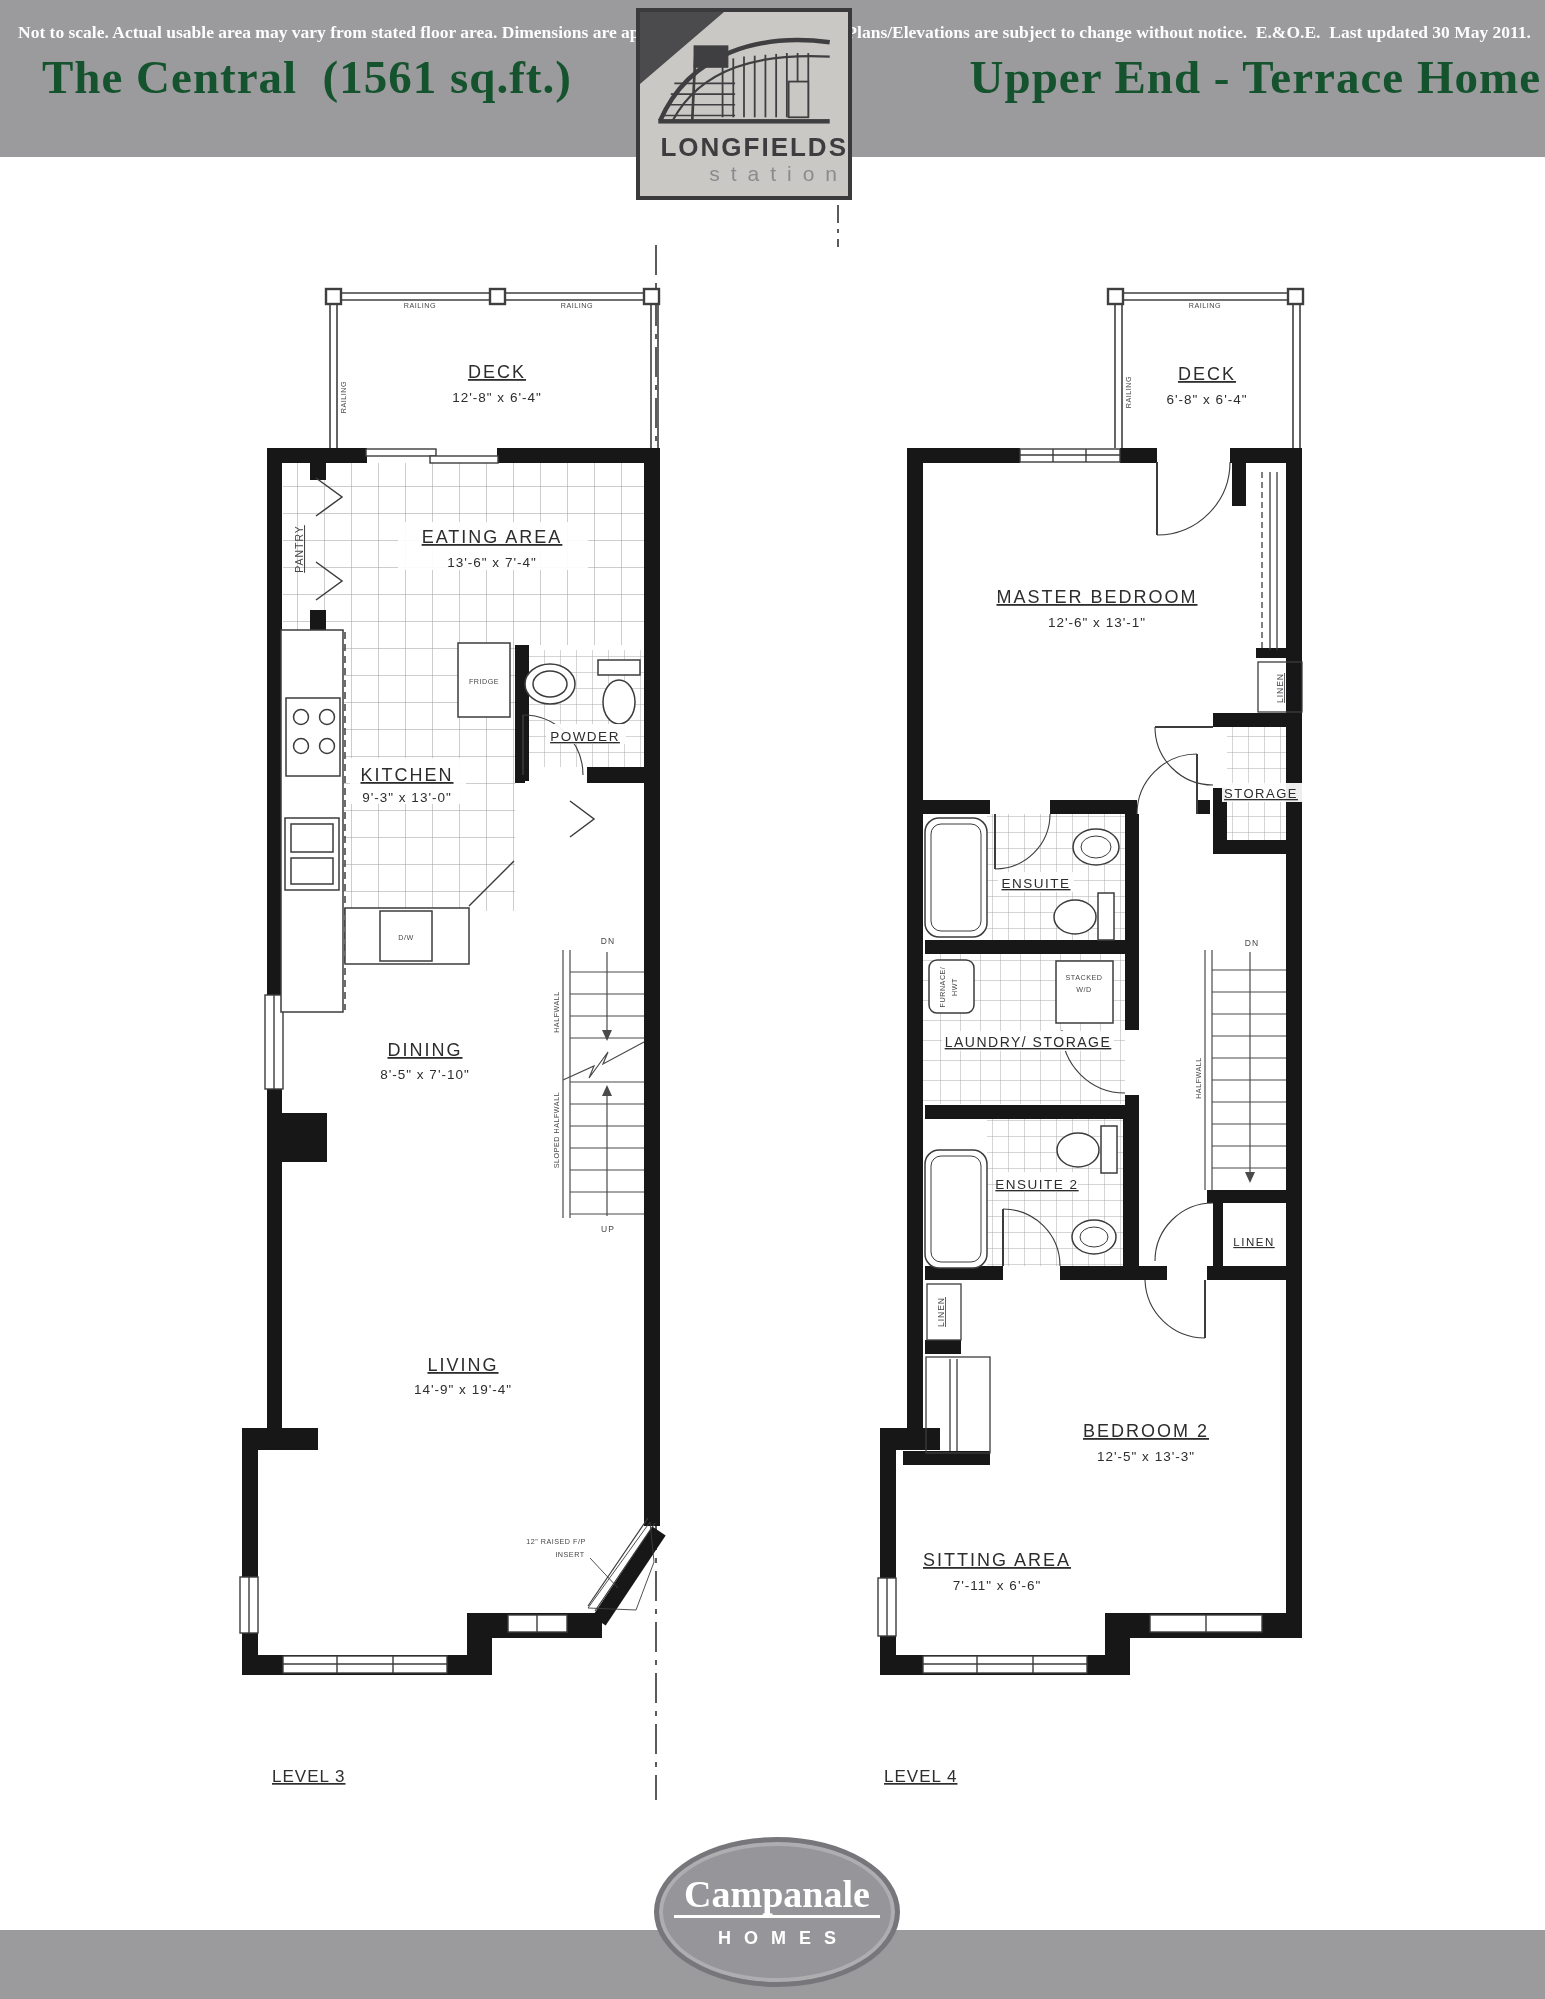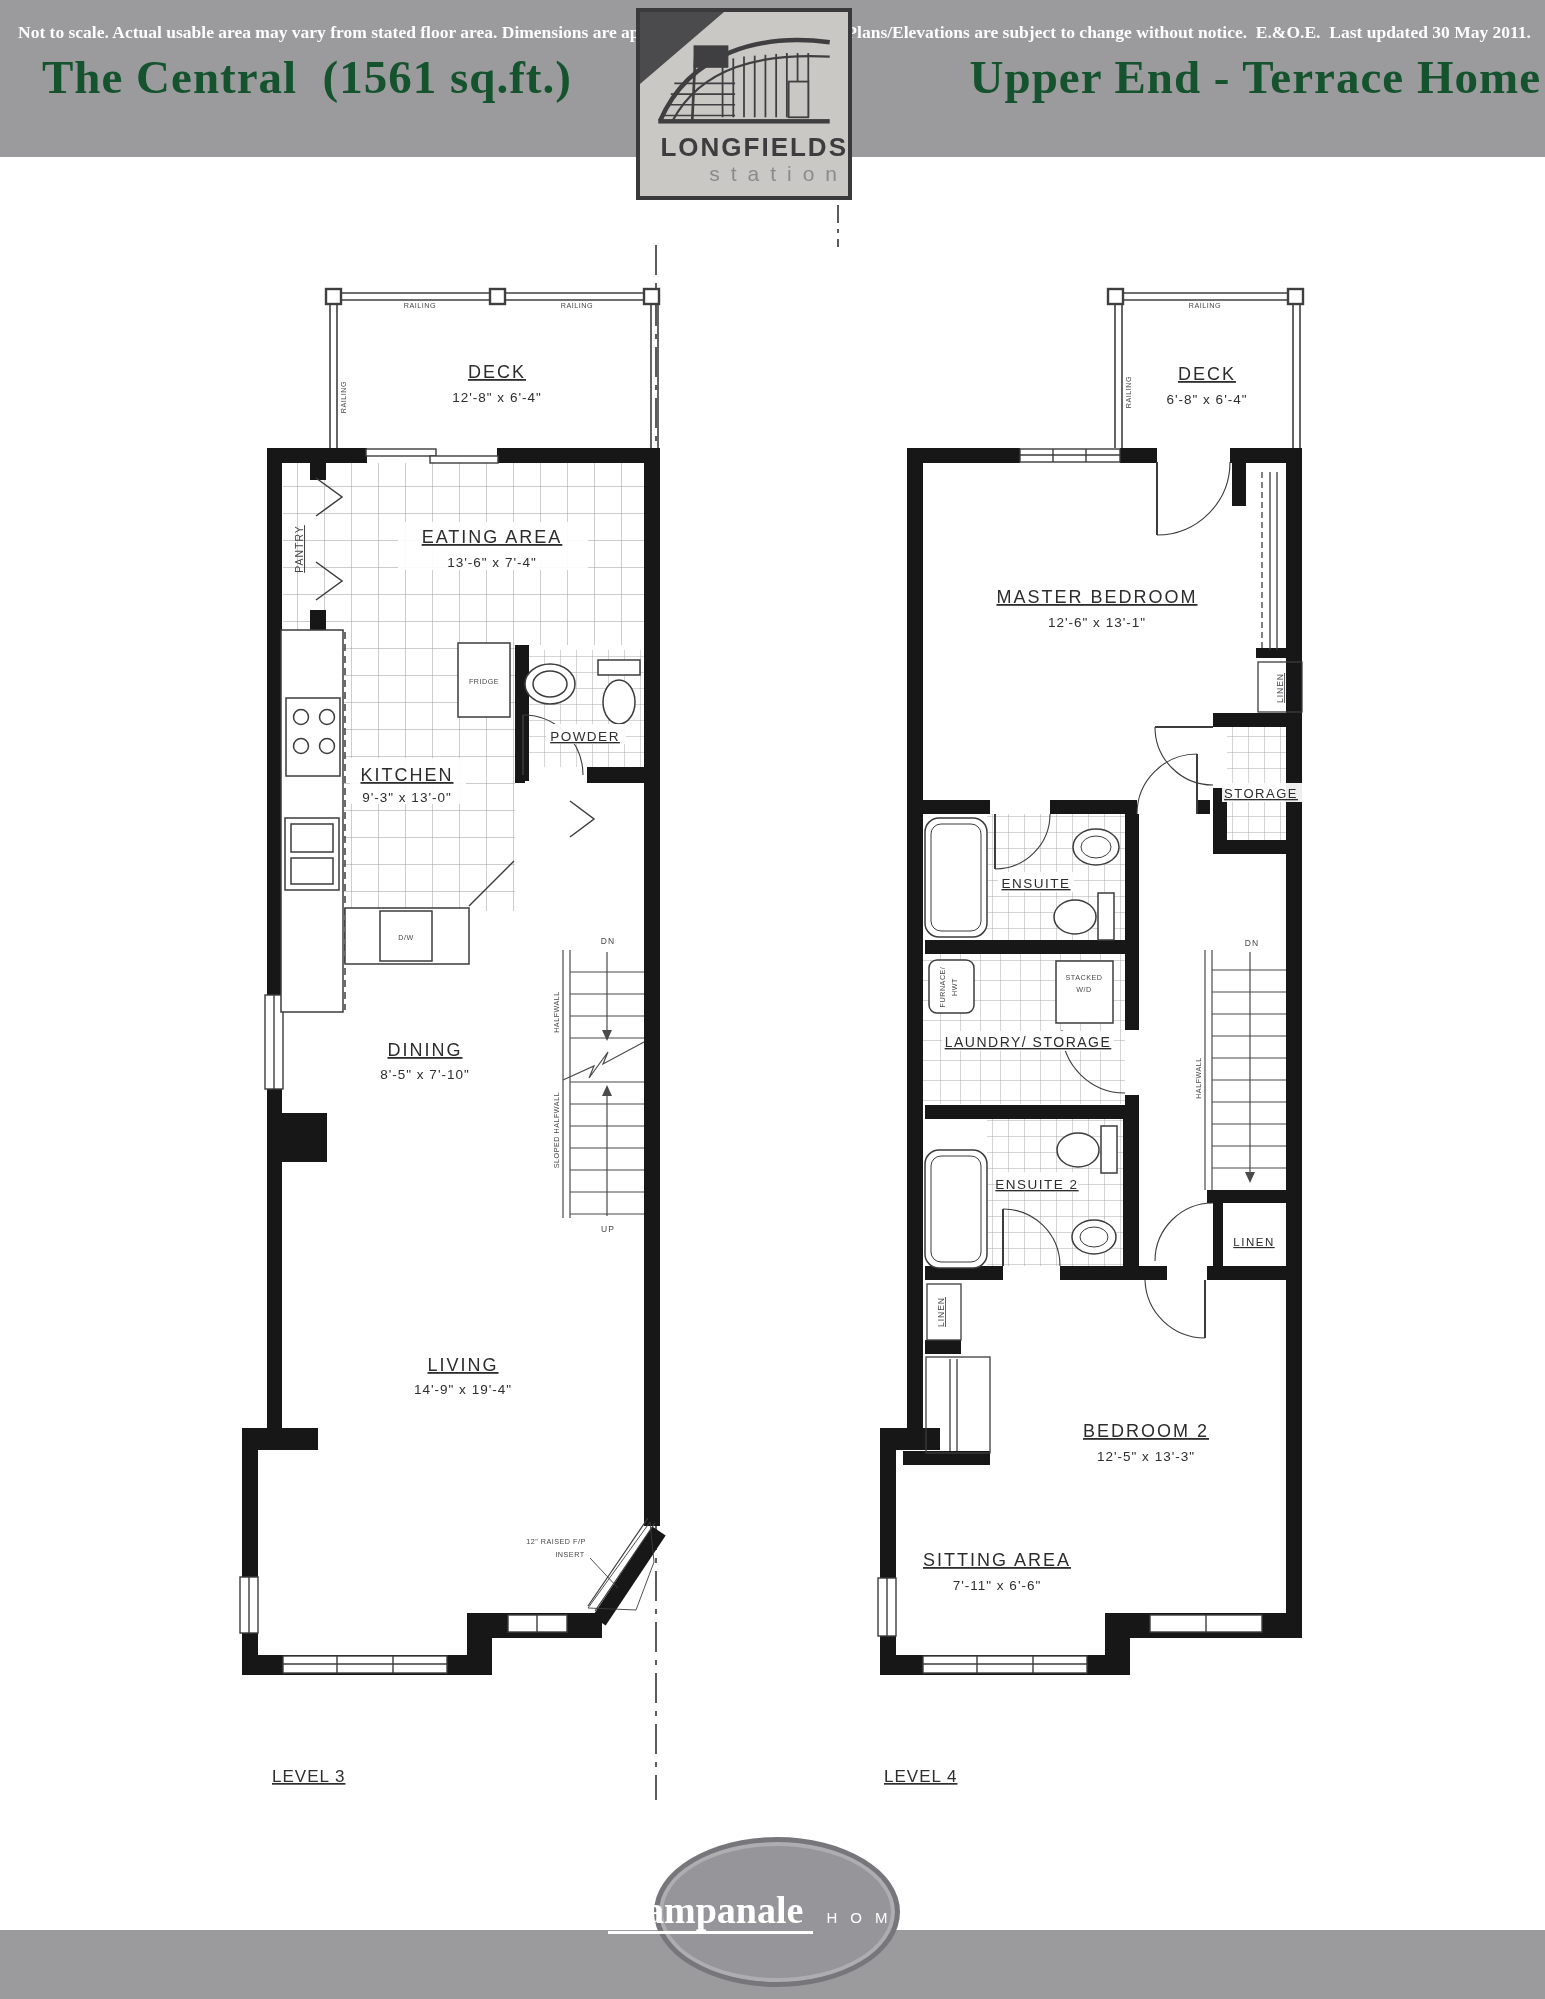"Campanale" .brand { flex-direction: none -> column }
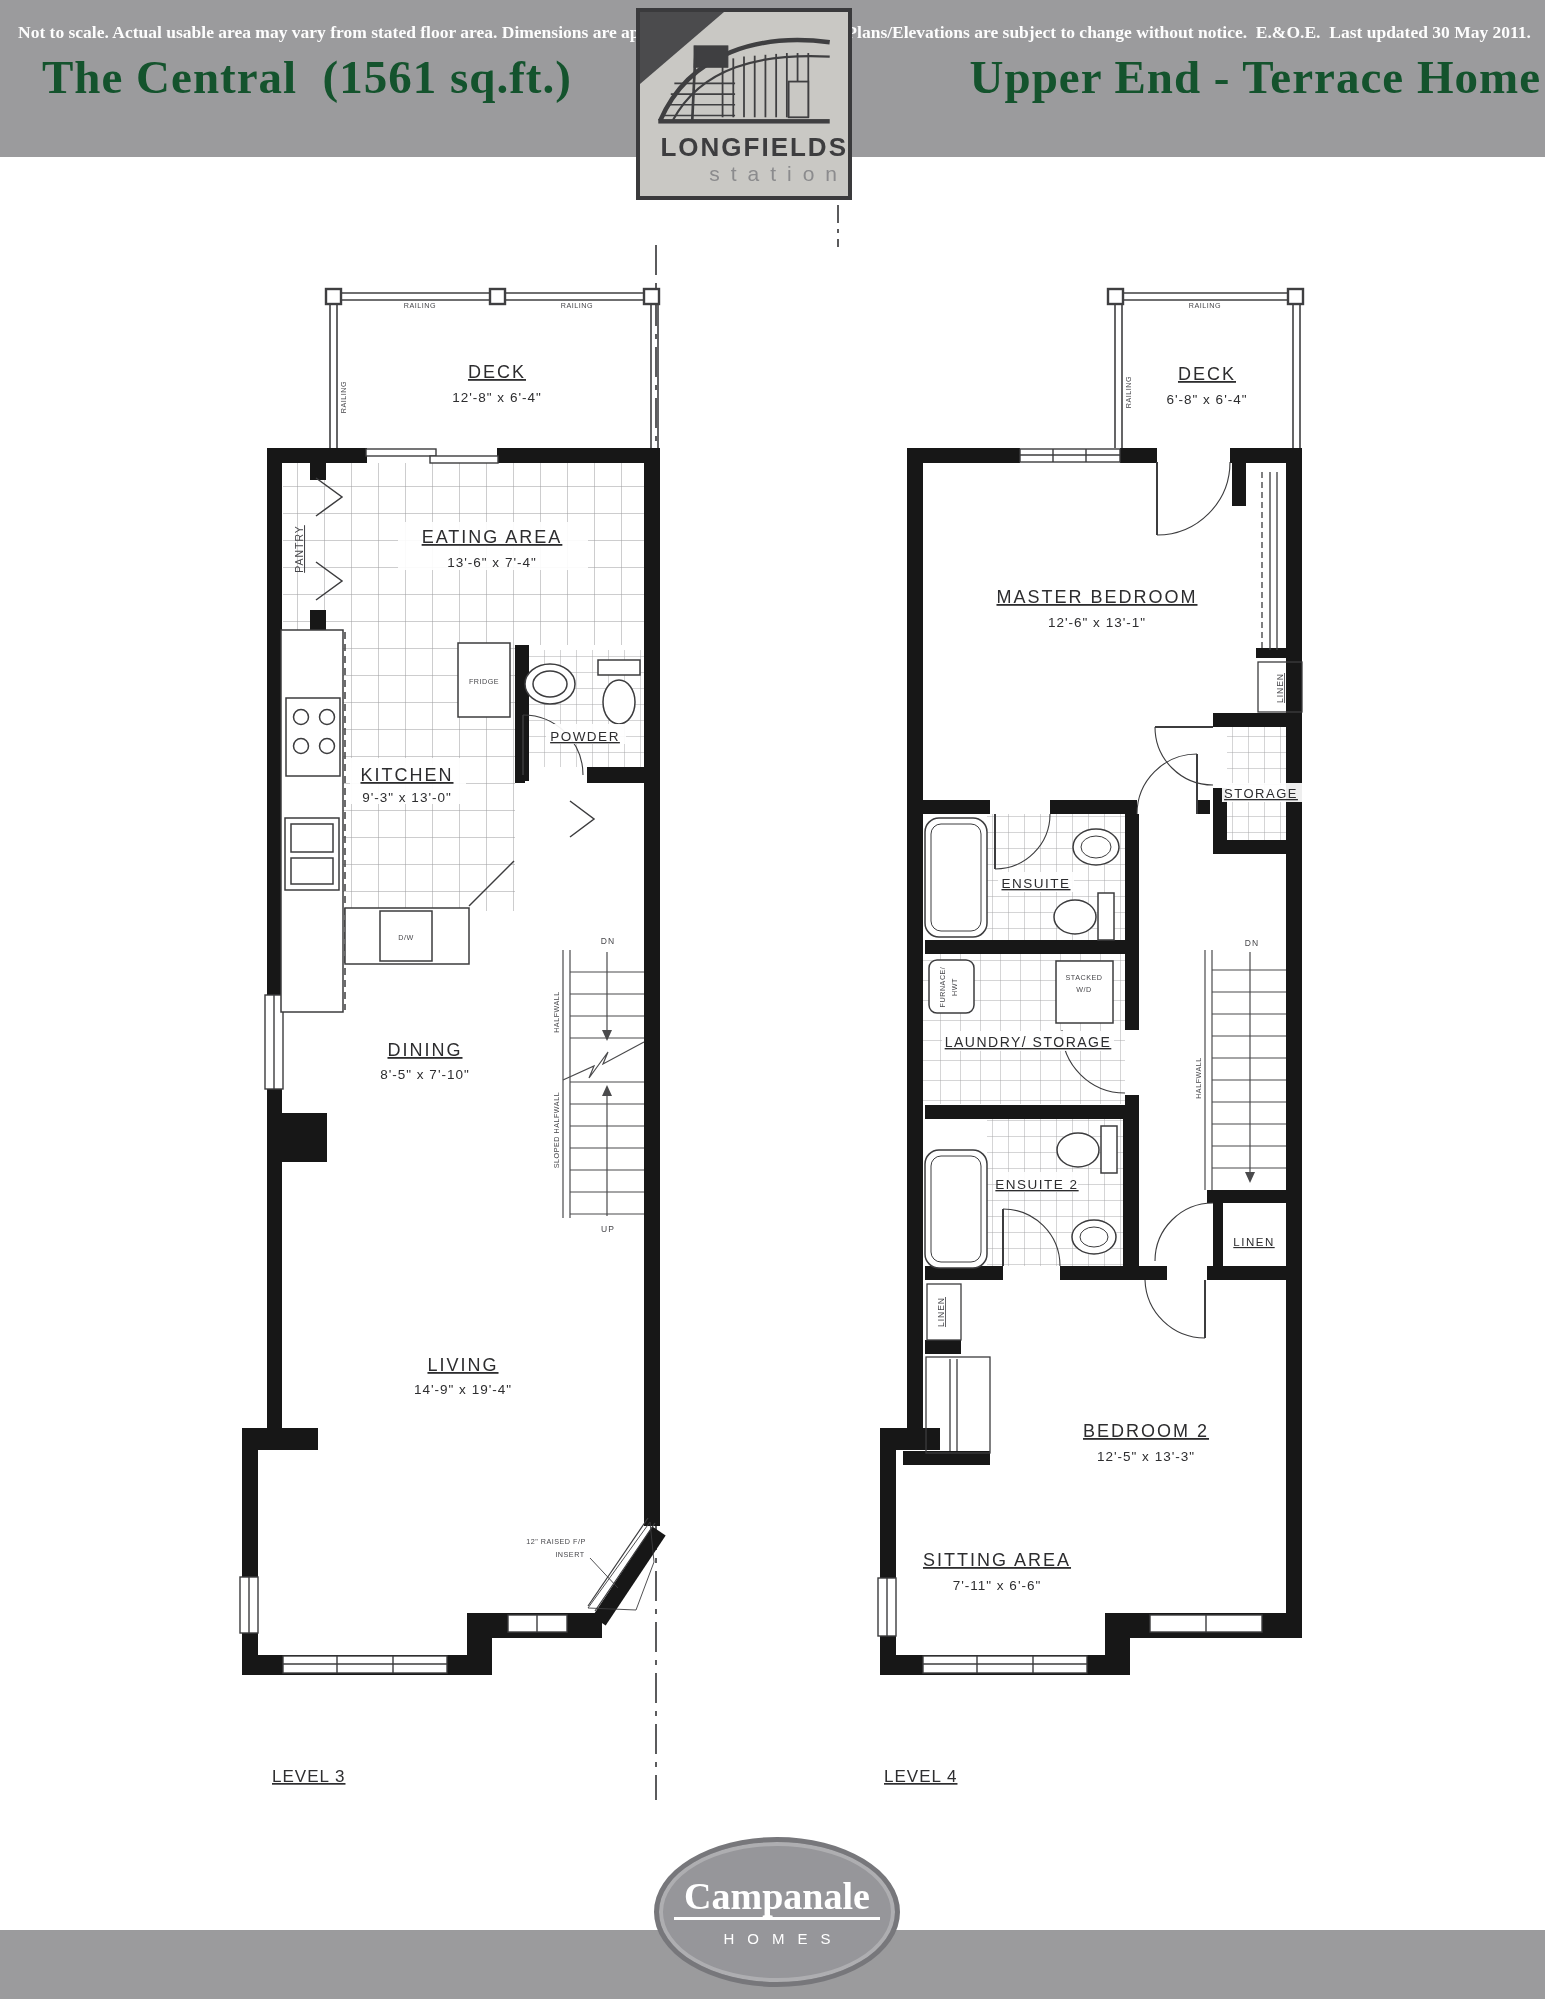"HOMES" .brand-sub { font-size: 15px -> 18px; font-weight: normal -> bold }
